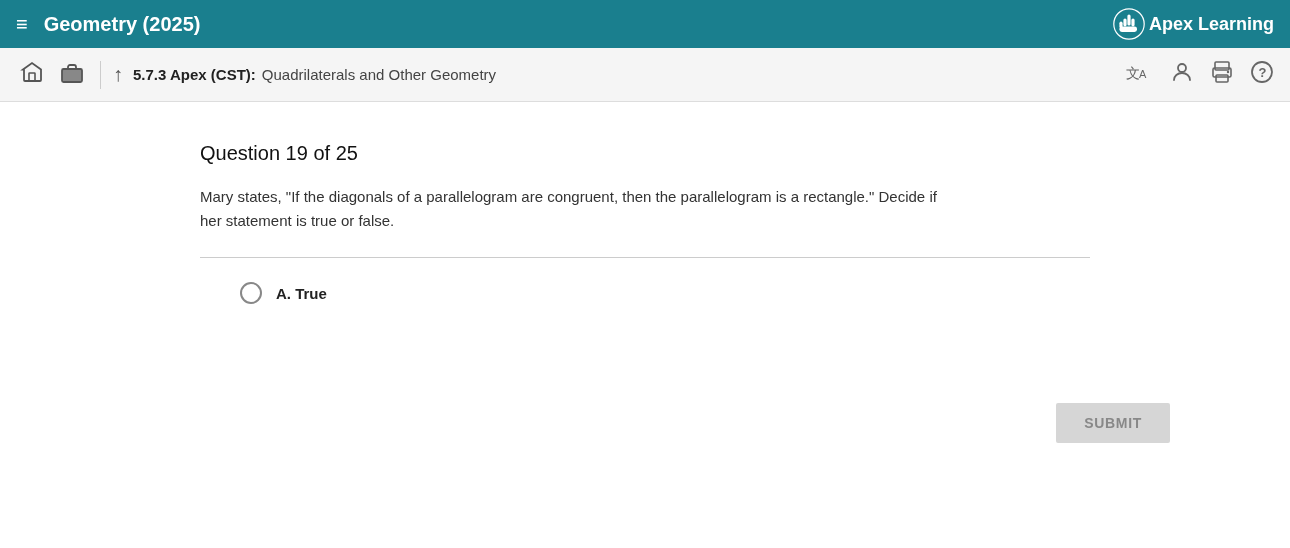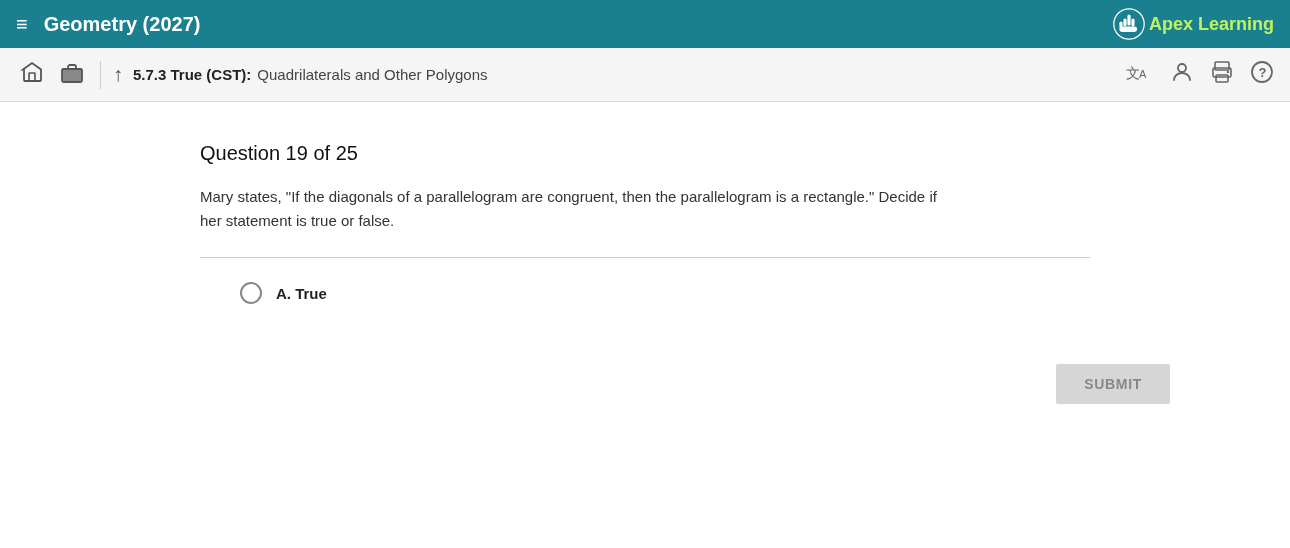"Geometry (2027)" span.course-title { text: 2027 -> 2025 }
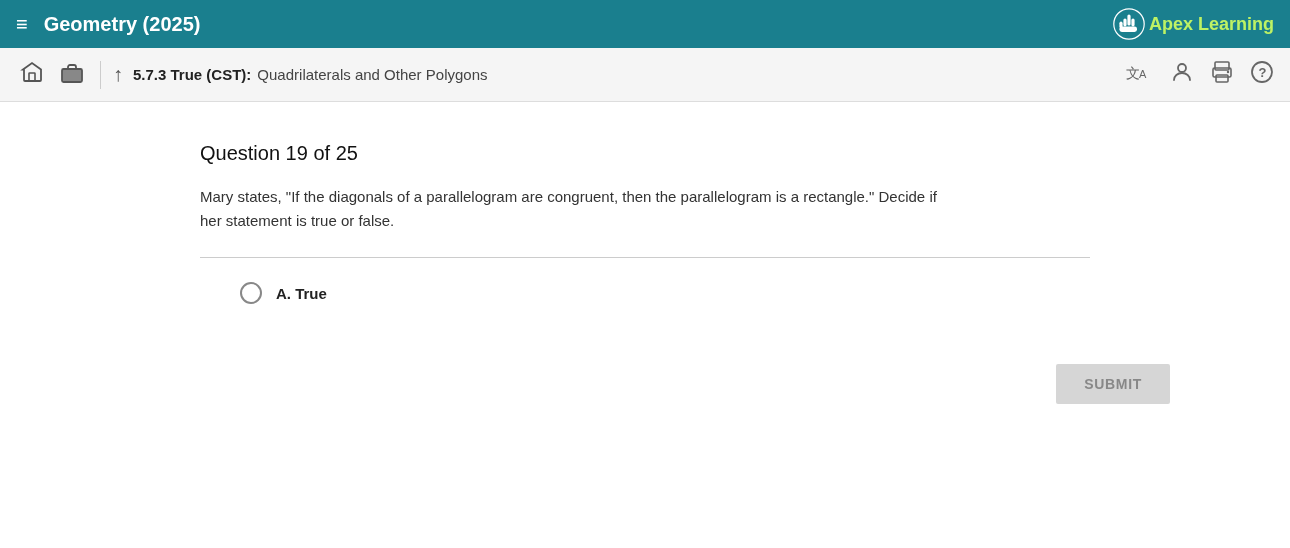"Apex Learning" #apex-logo { color: #bef264 -> #ffffff }
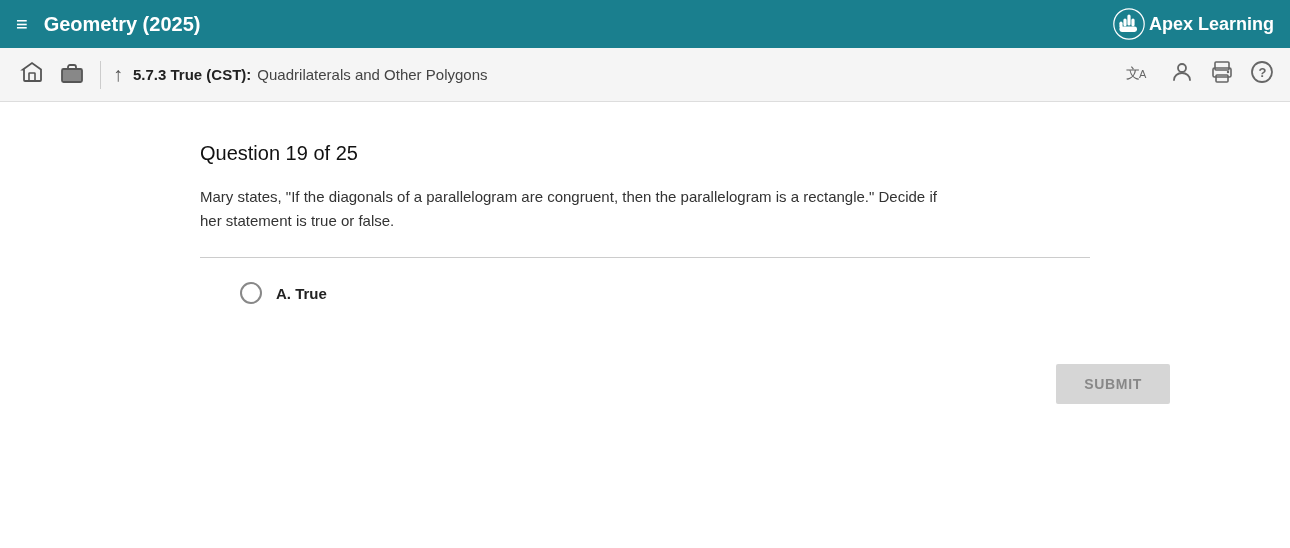"5.7.3 True (CST):" span.breadcrumb-text-bold { text: True -> Apex }
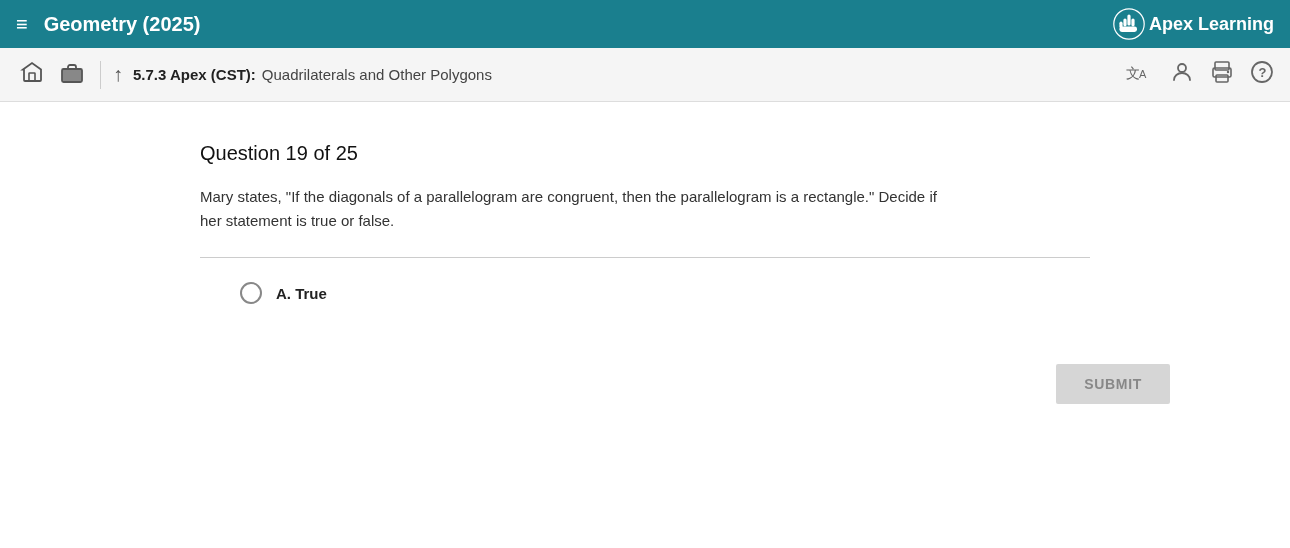"Quadrilaterals and Other Polygons" span.breadcrumb-text-normal { text: Polygons -> Geometry }
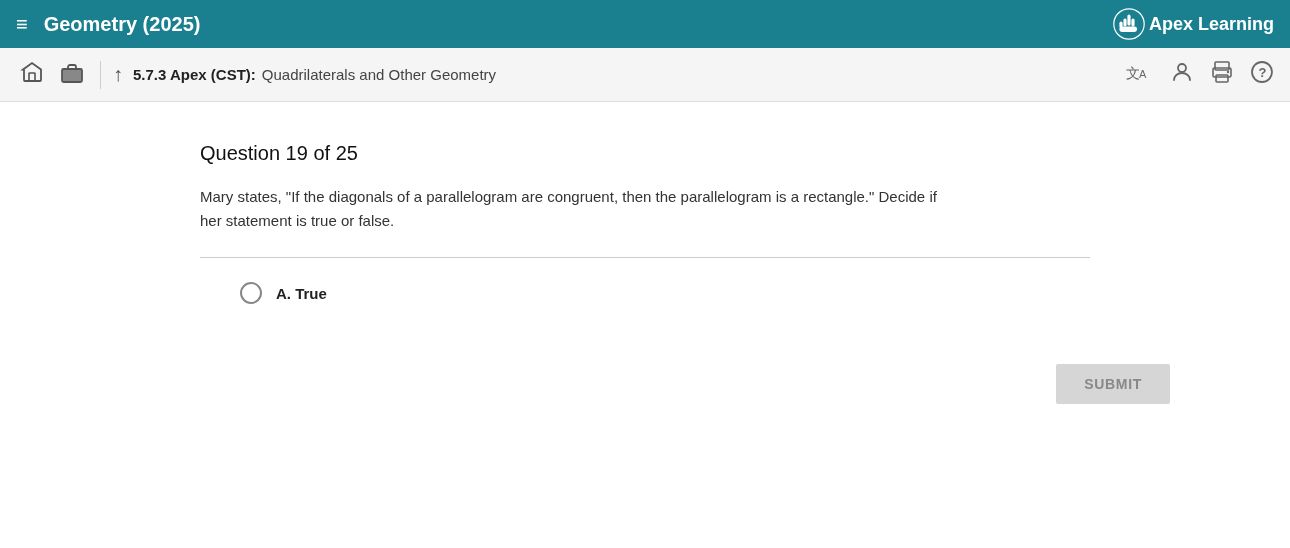"SUBMIT" .submit-btn { margin-top: none -> 39px }
